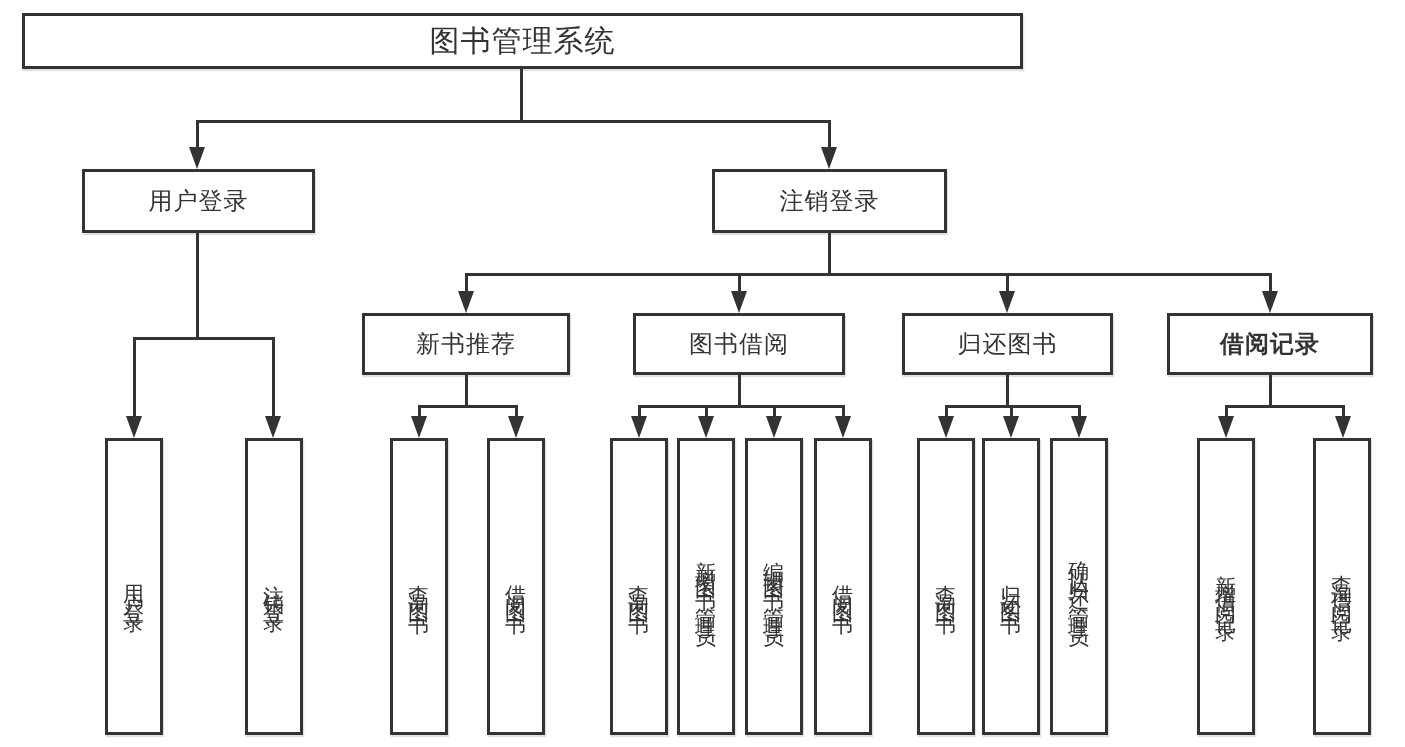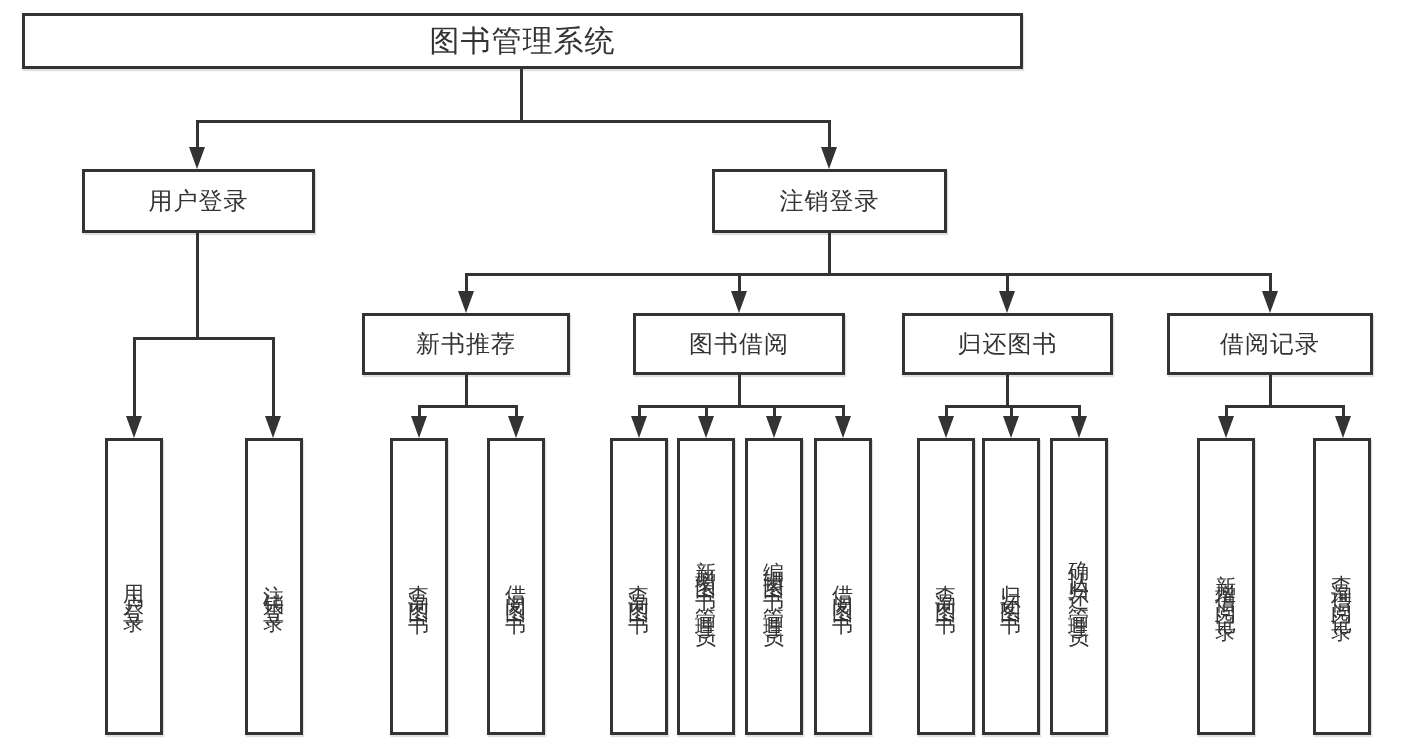"借阅记录" div.hbox { font-weight: none -> bold }
